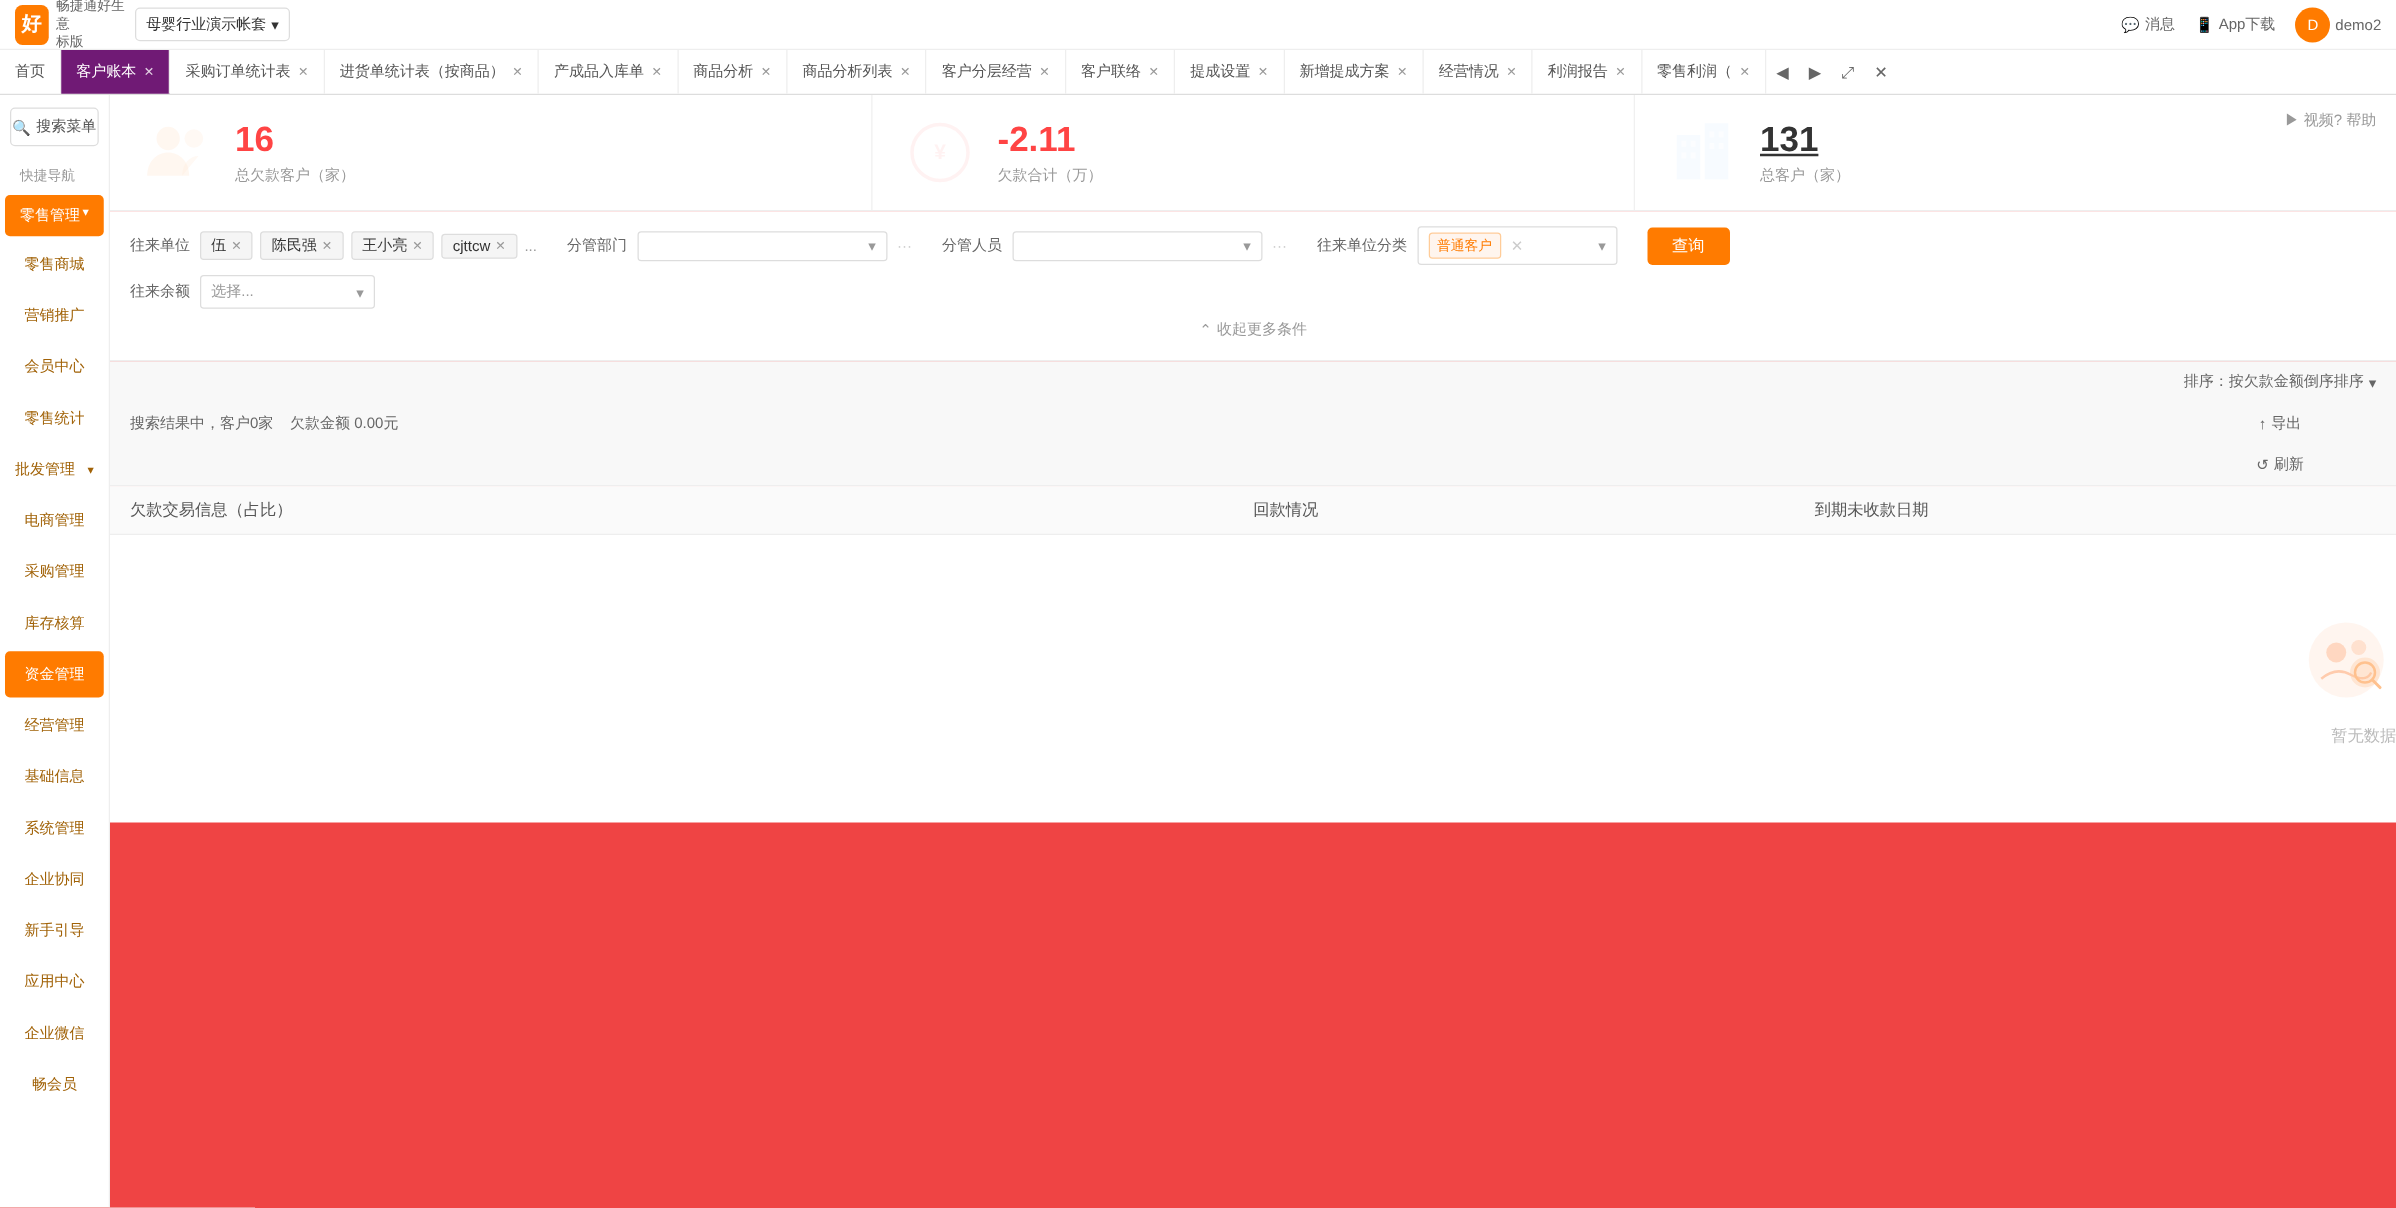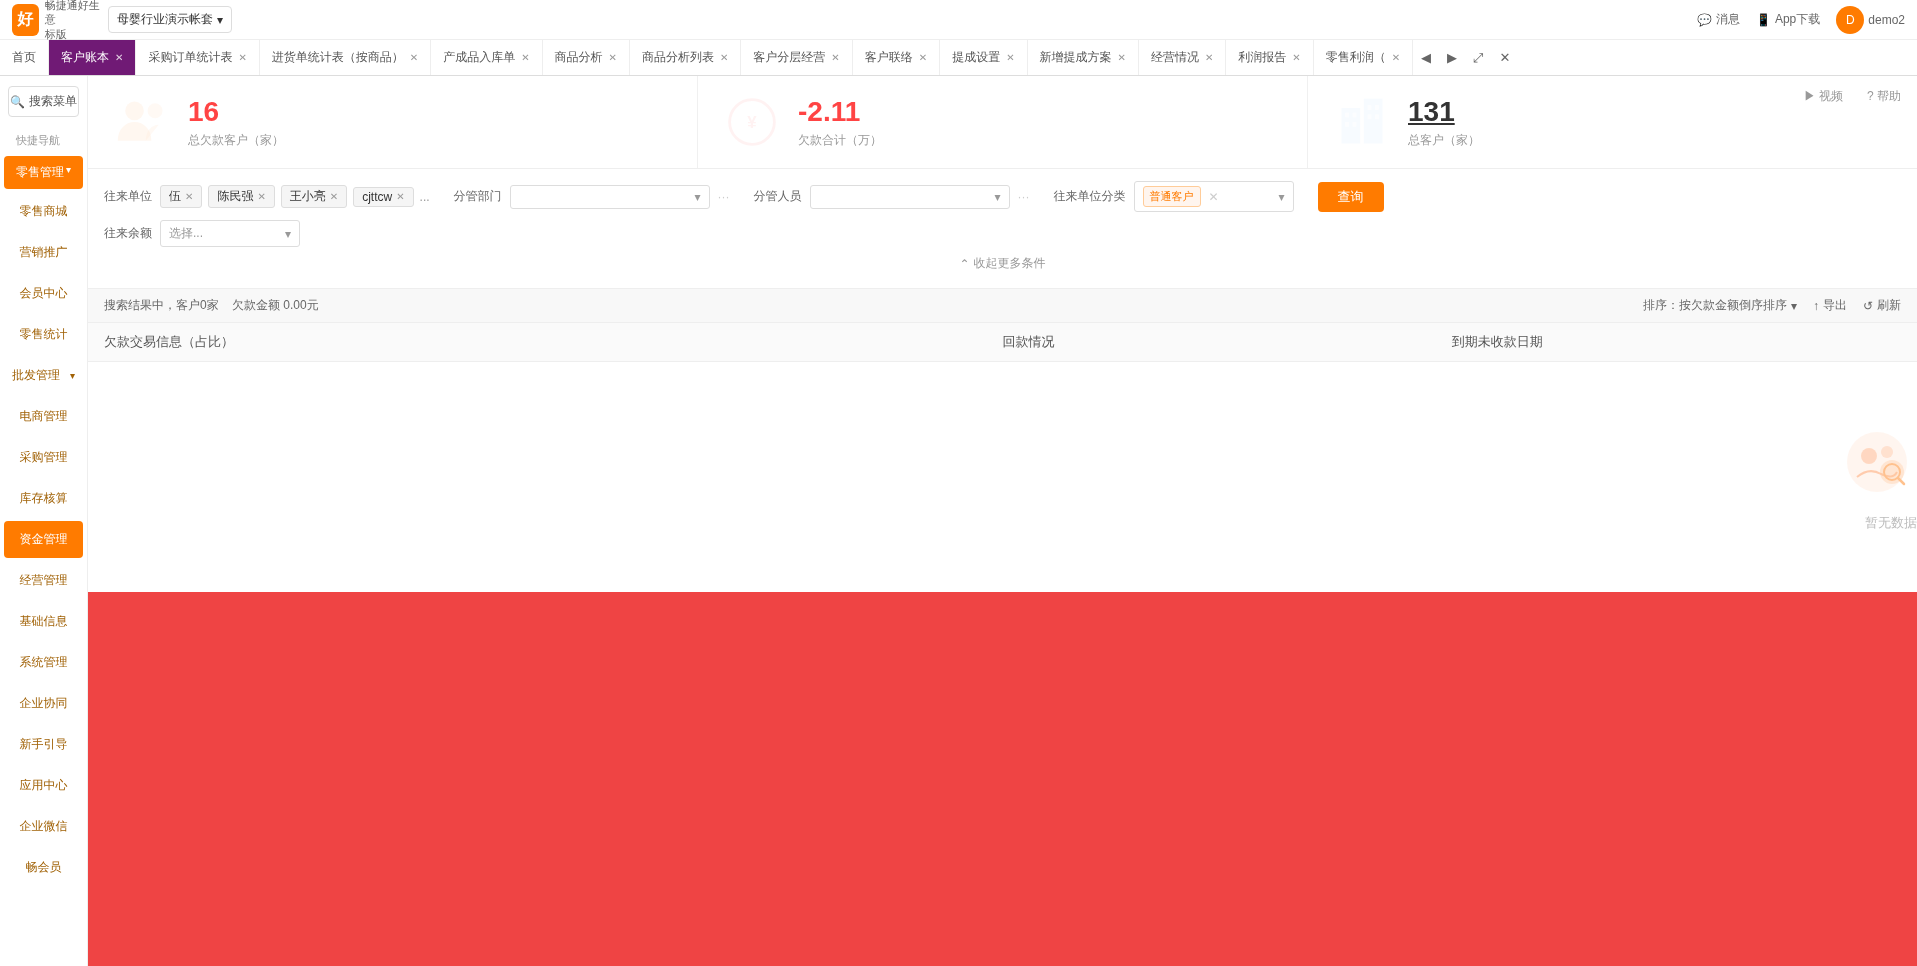"▶ 视频" .stat-top-right { gap: 24px -> 0 }
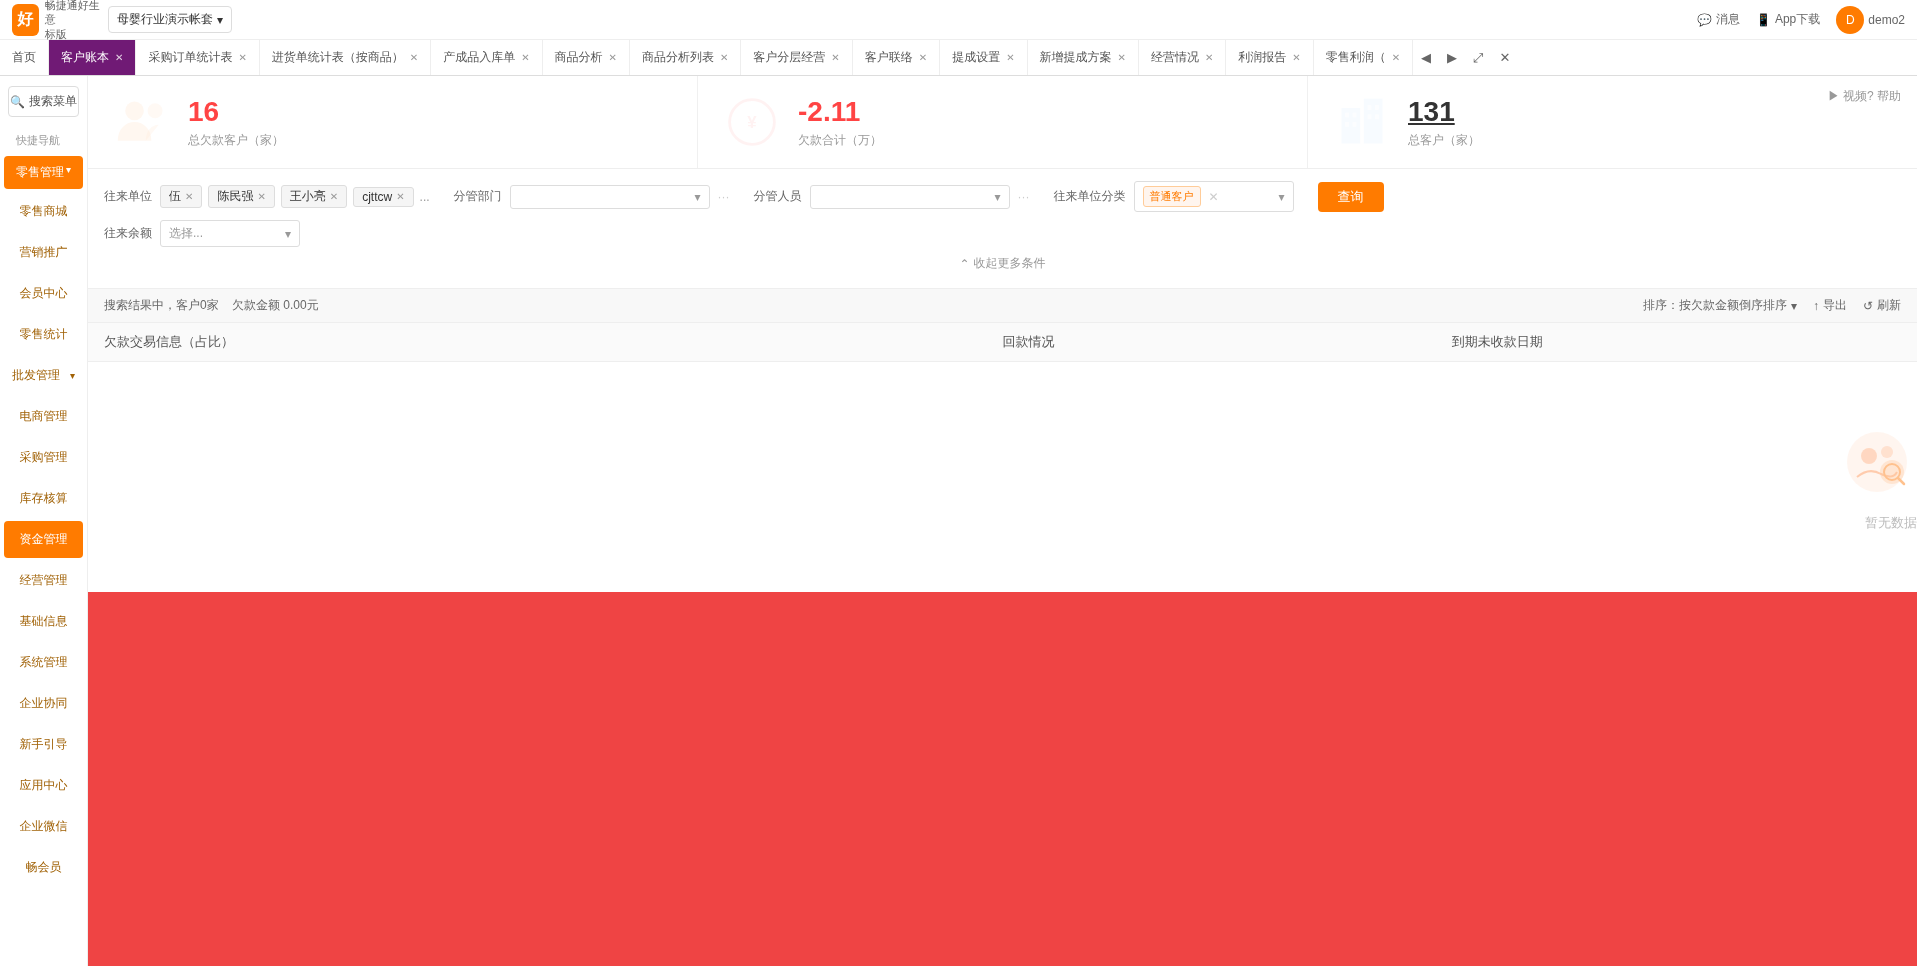"排序：按欠款金额倒序排序" .results-actions { flex-direction: none -> column }
